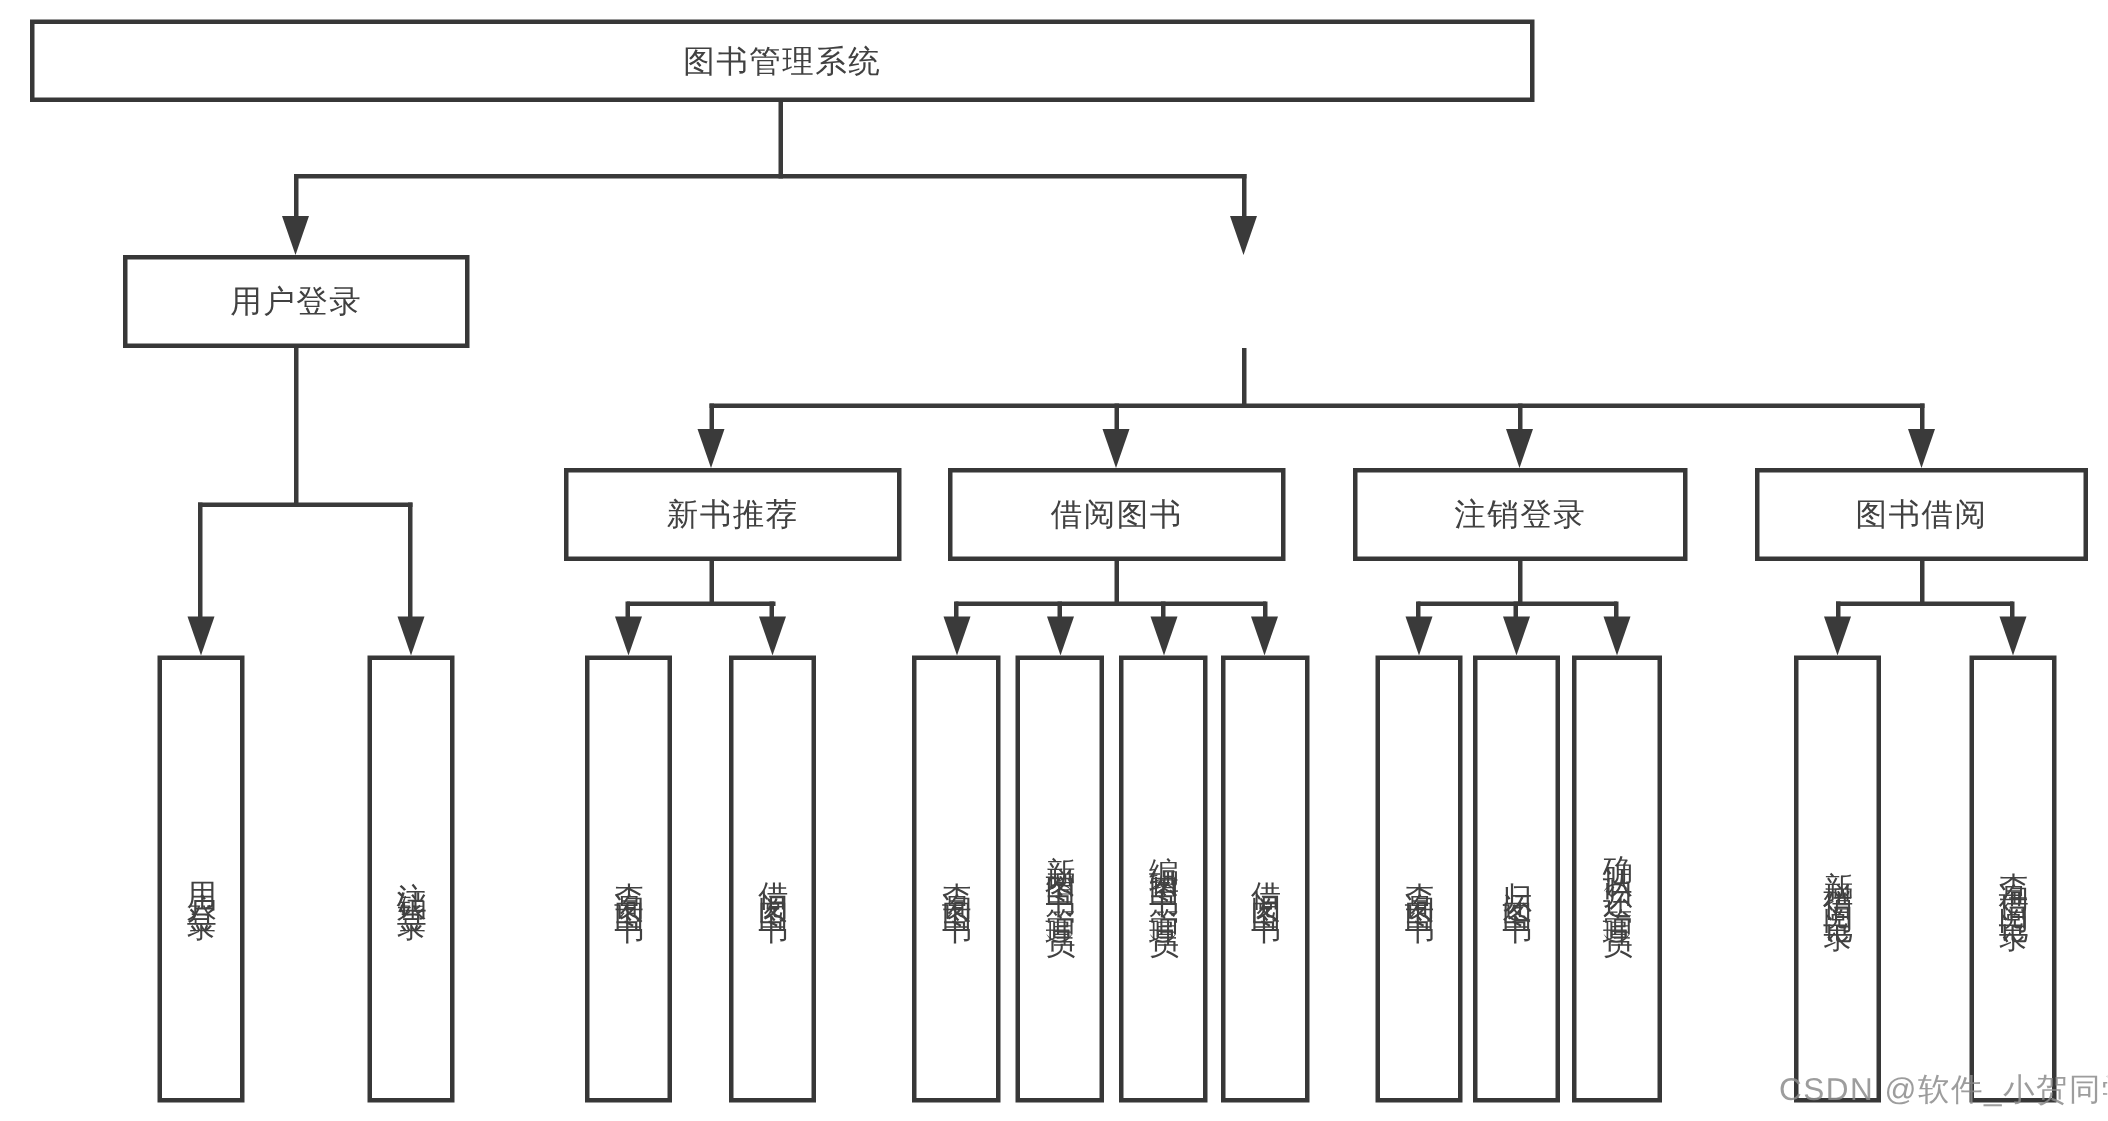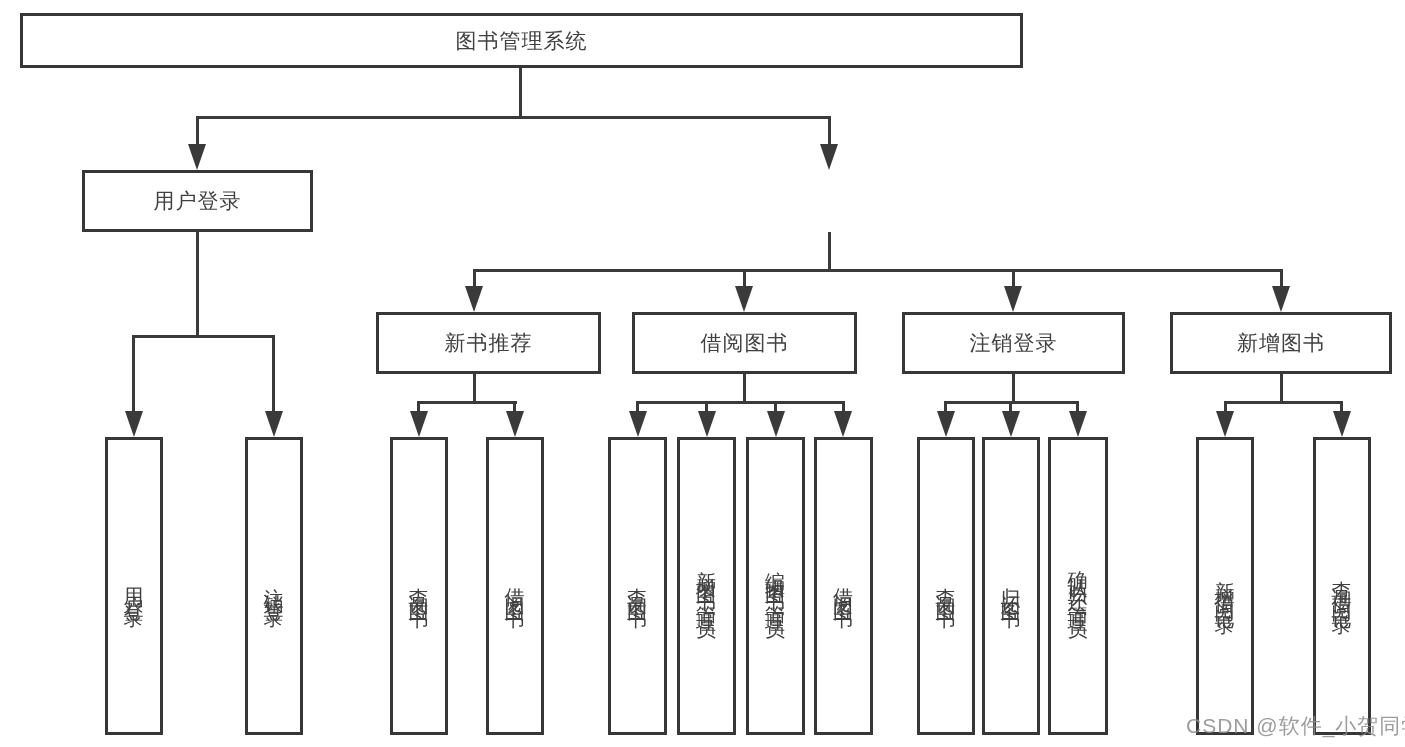"新增图书" span { text: 新增图书 -> 图书借阅 }
